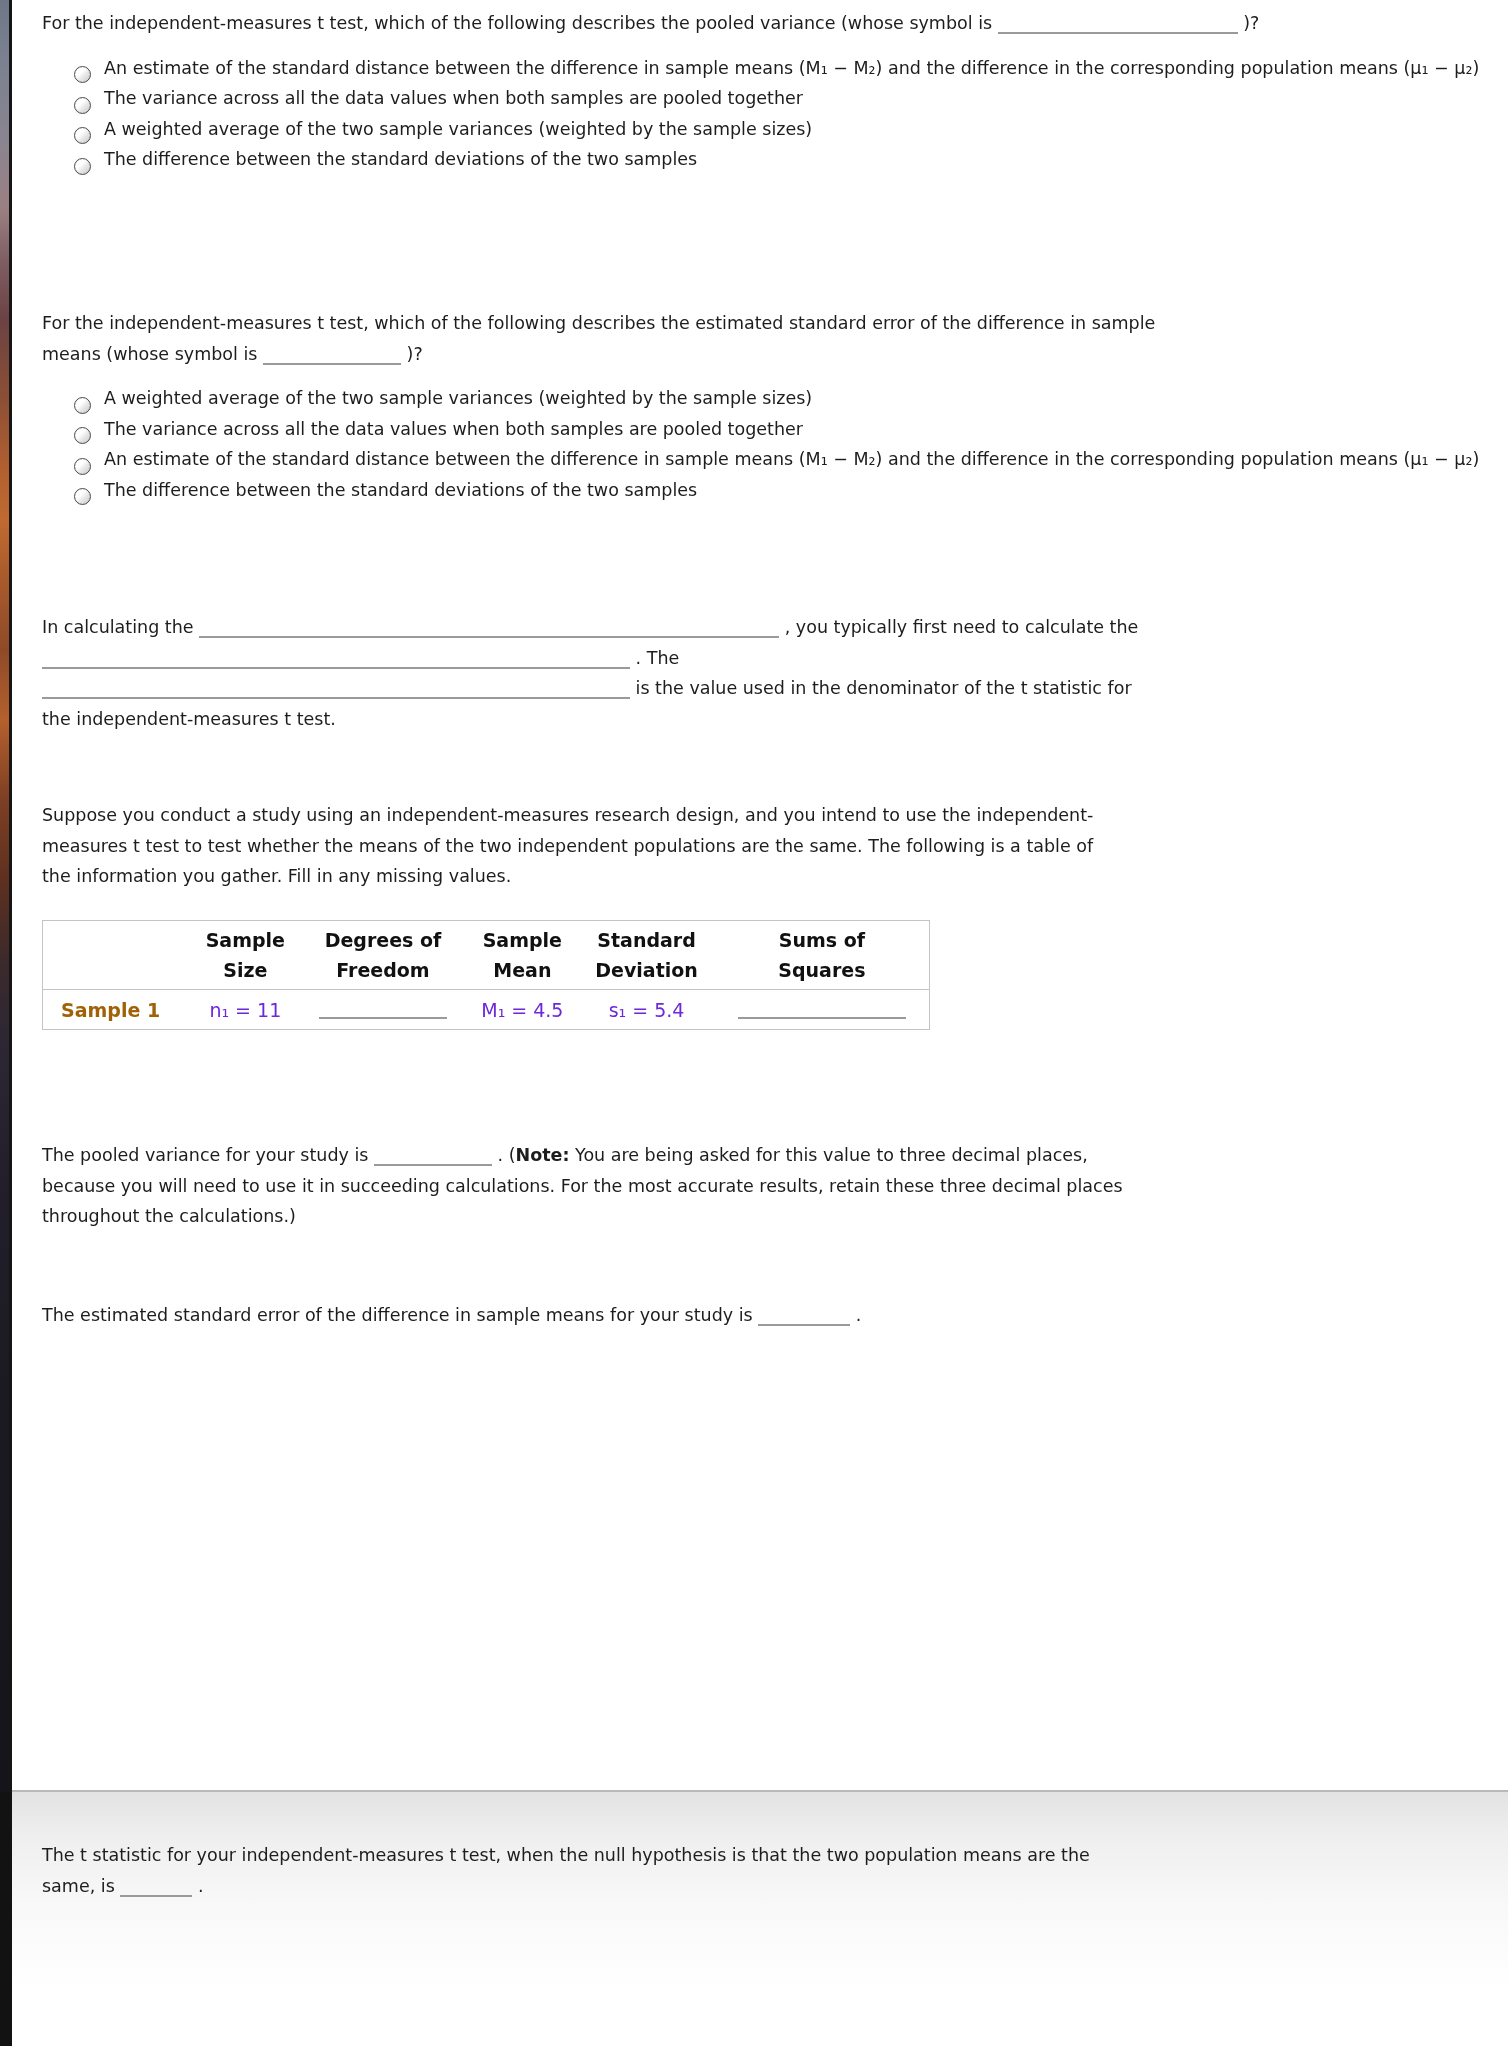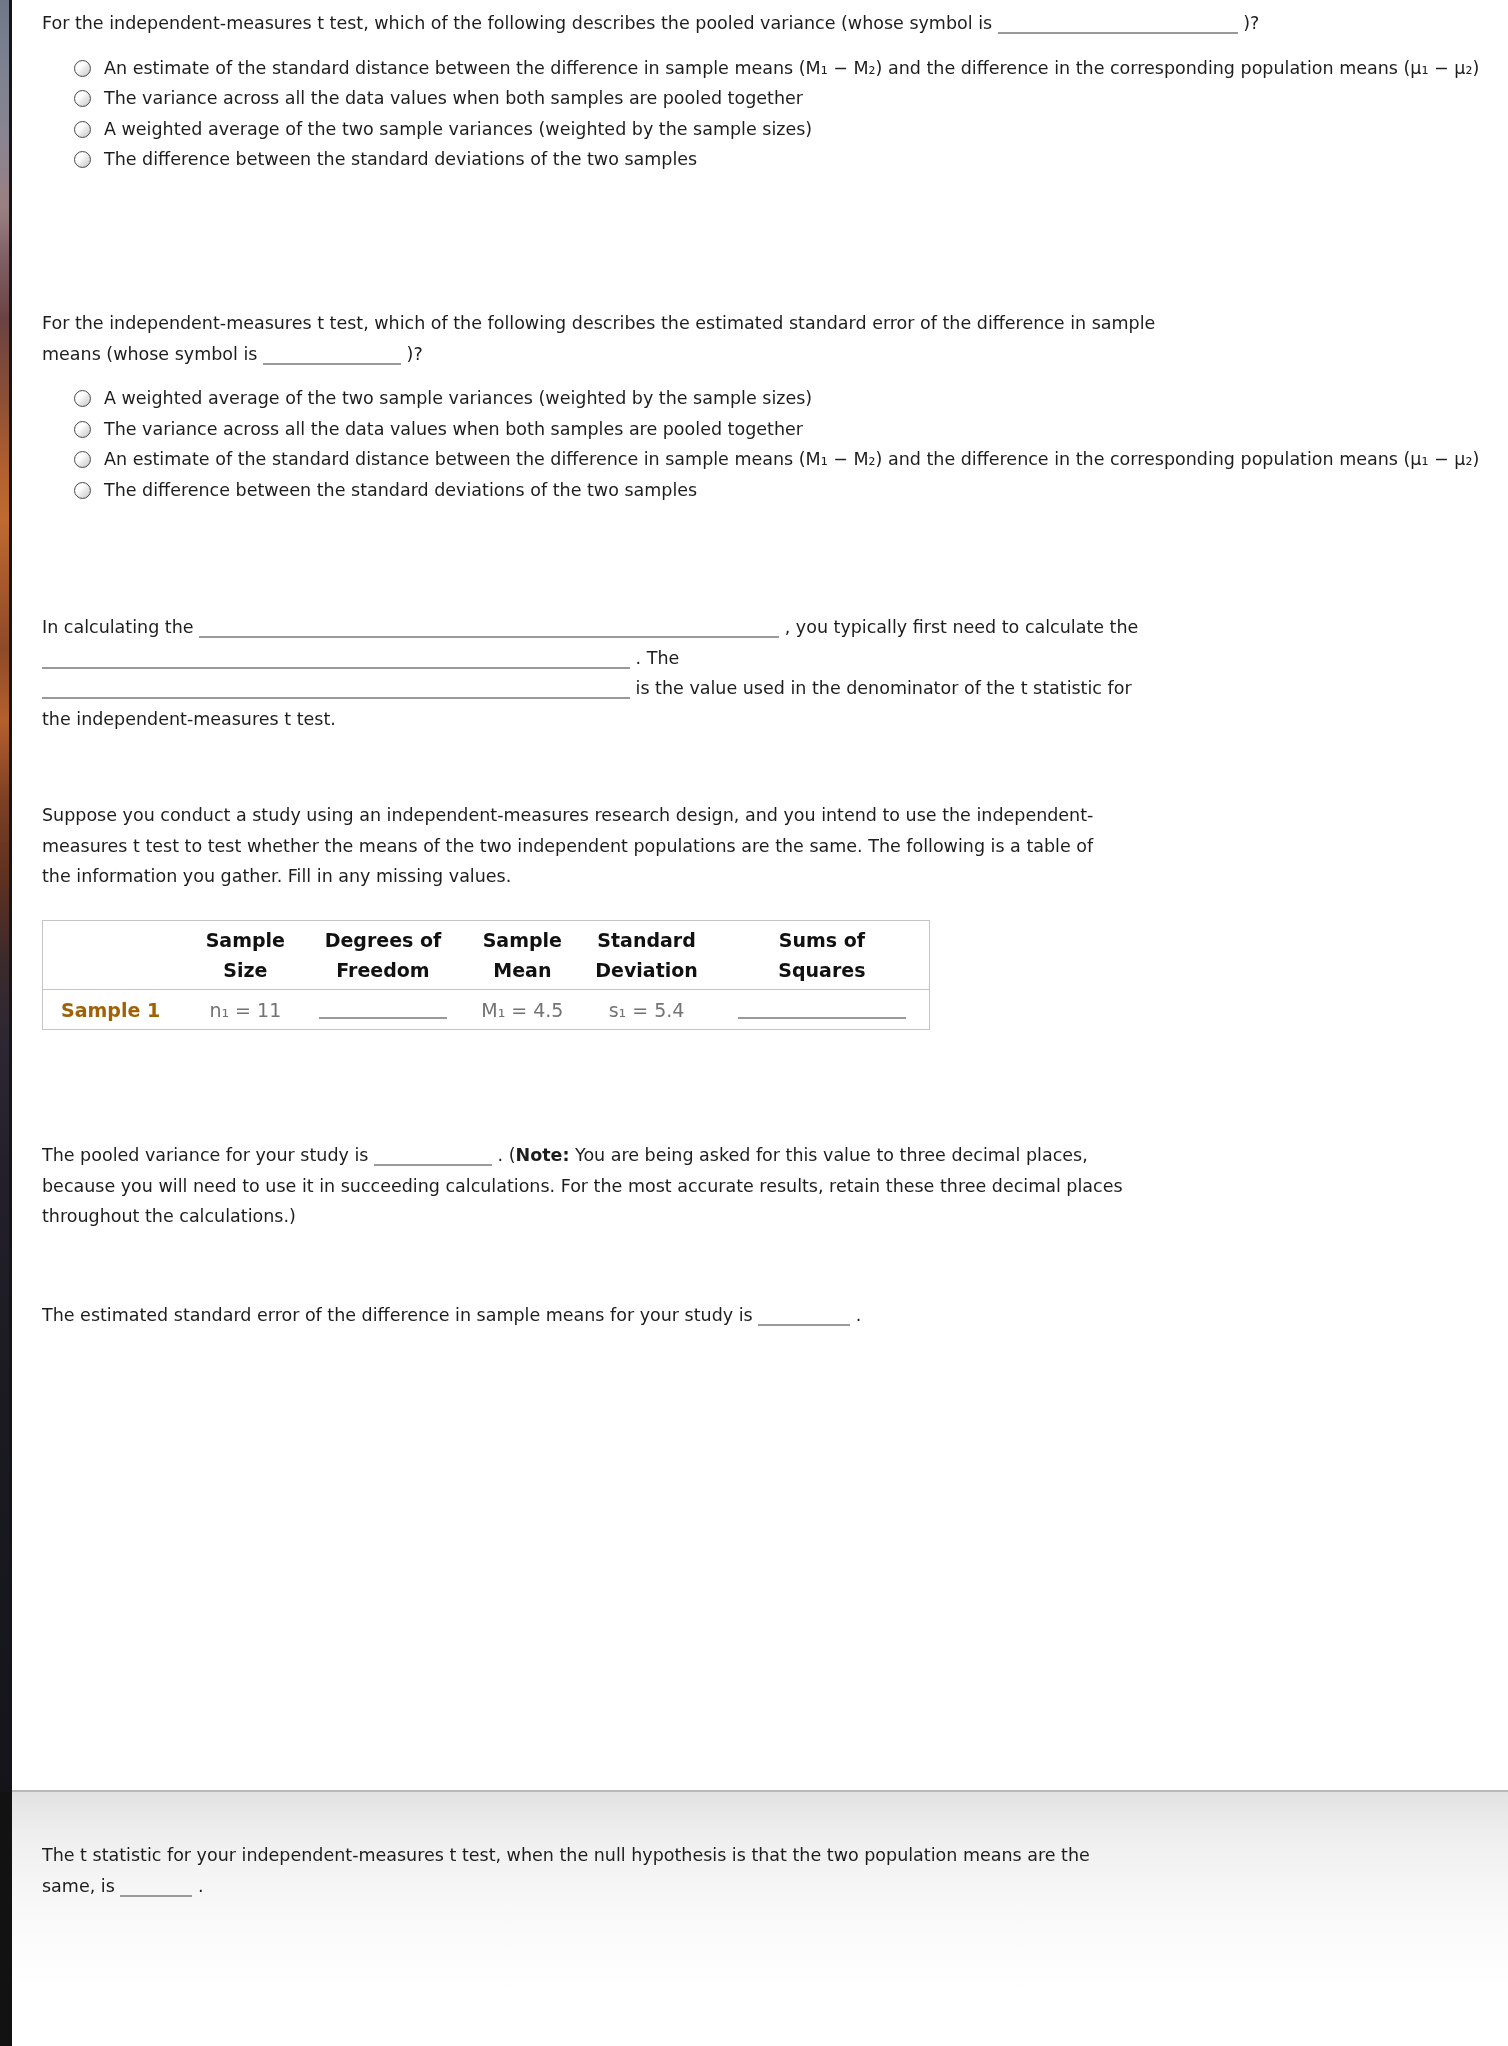"An estimate of the standard" .opt { align-items: flex-start -> flex-end }
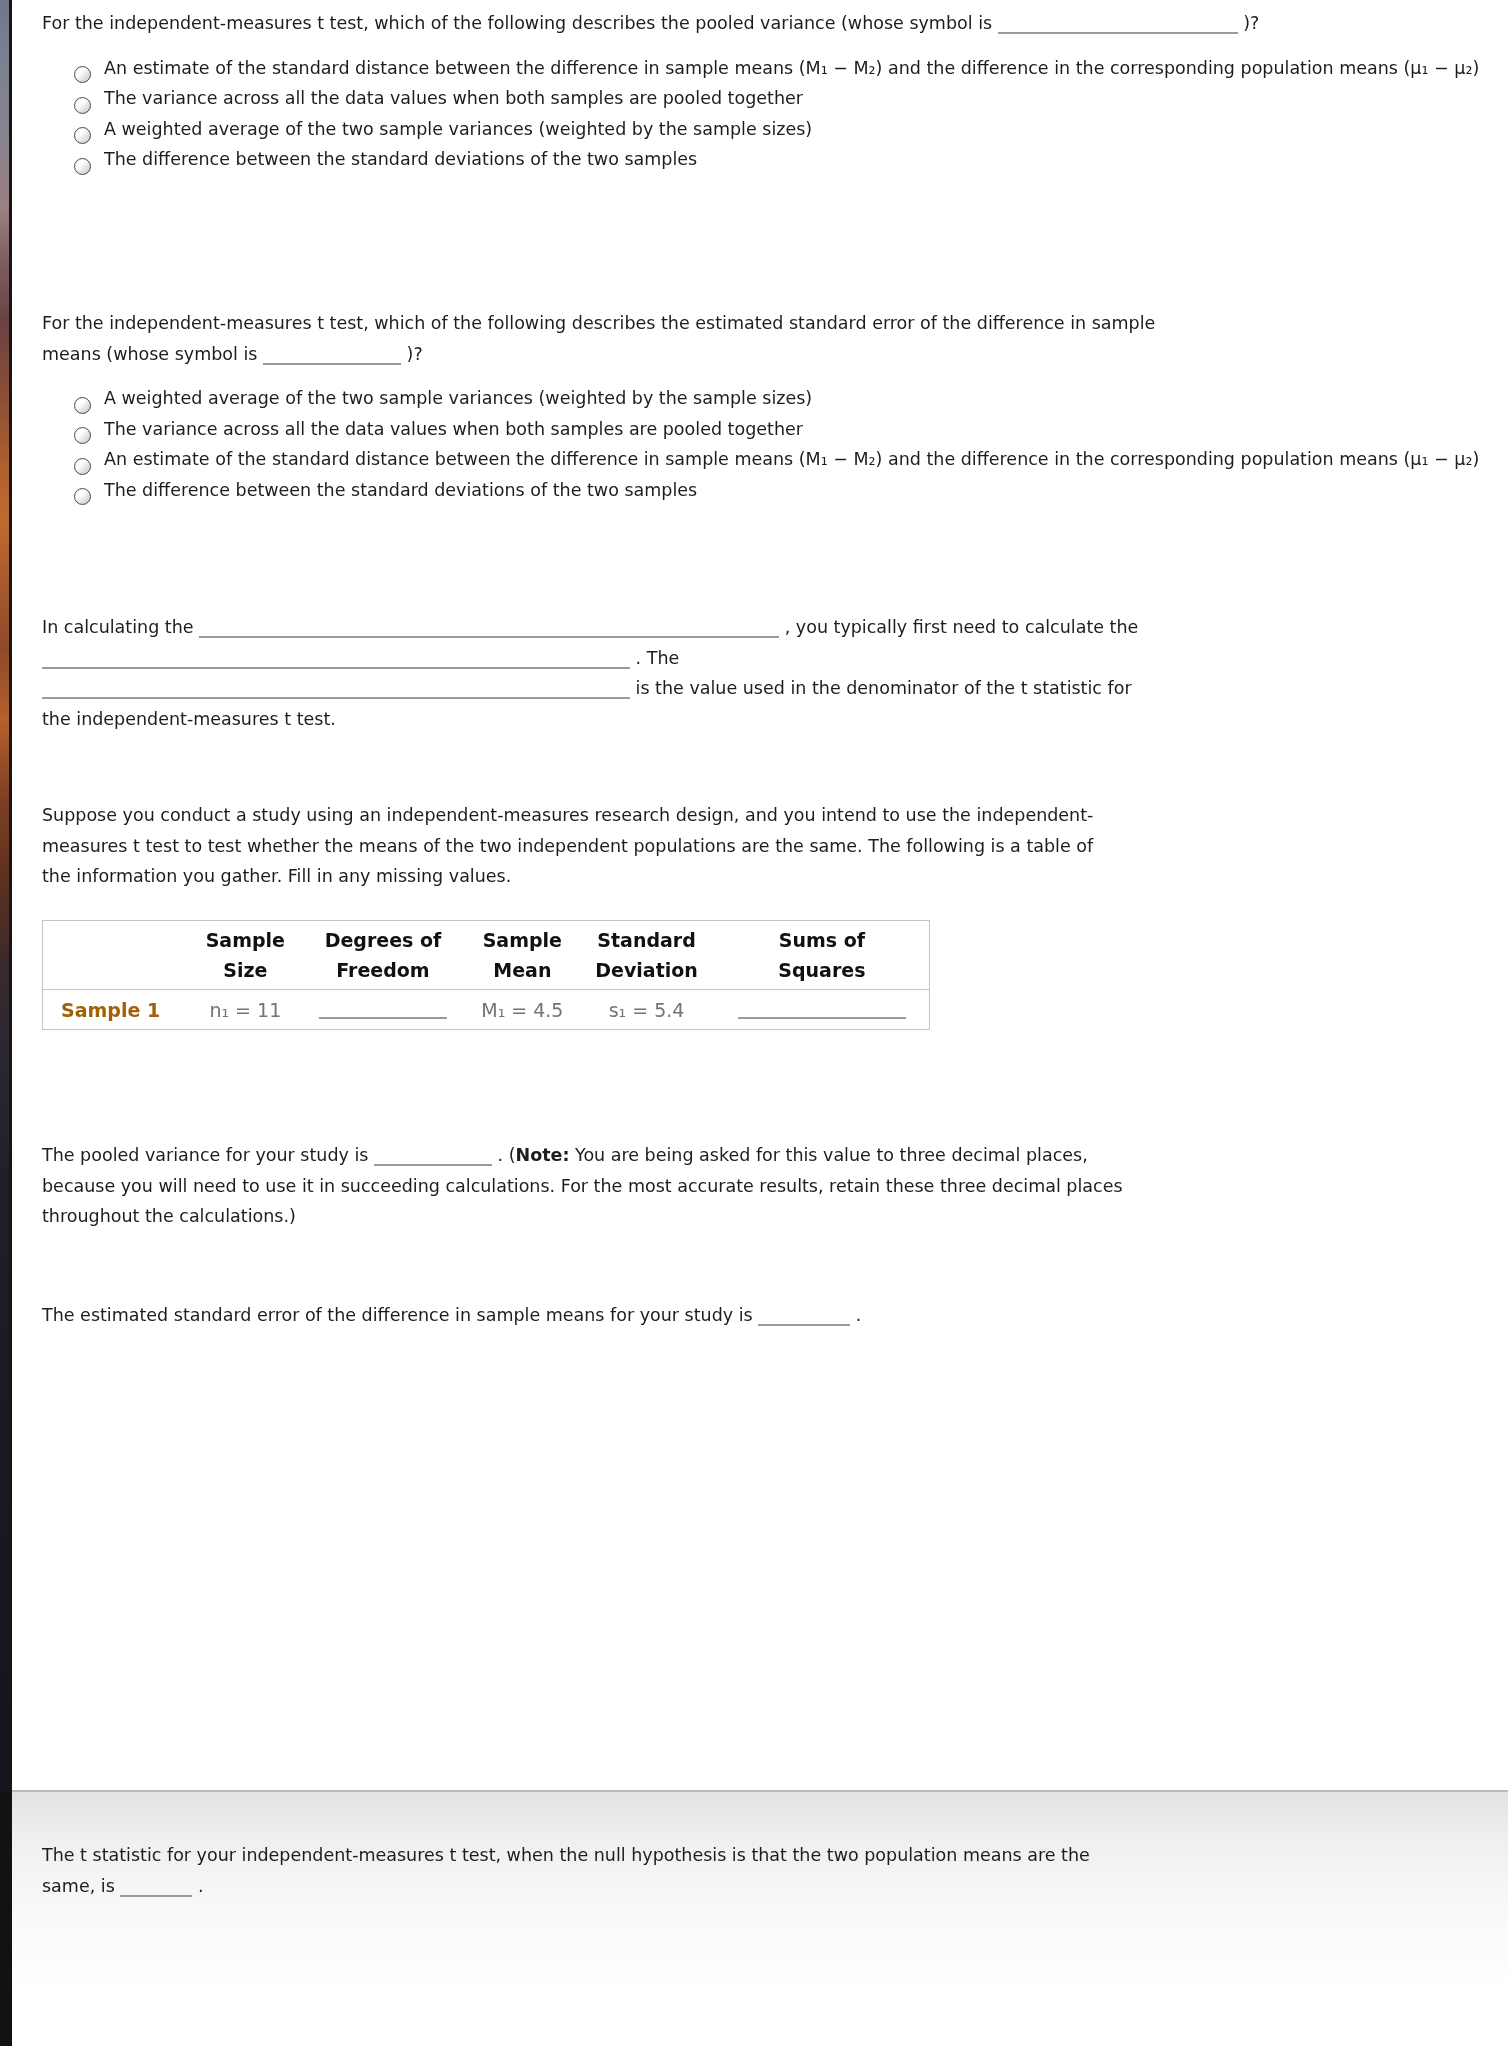"n₁ = 11" table.stat-table td { color: #737373 -> #6d28d9 }
